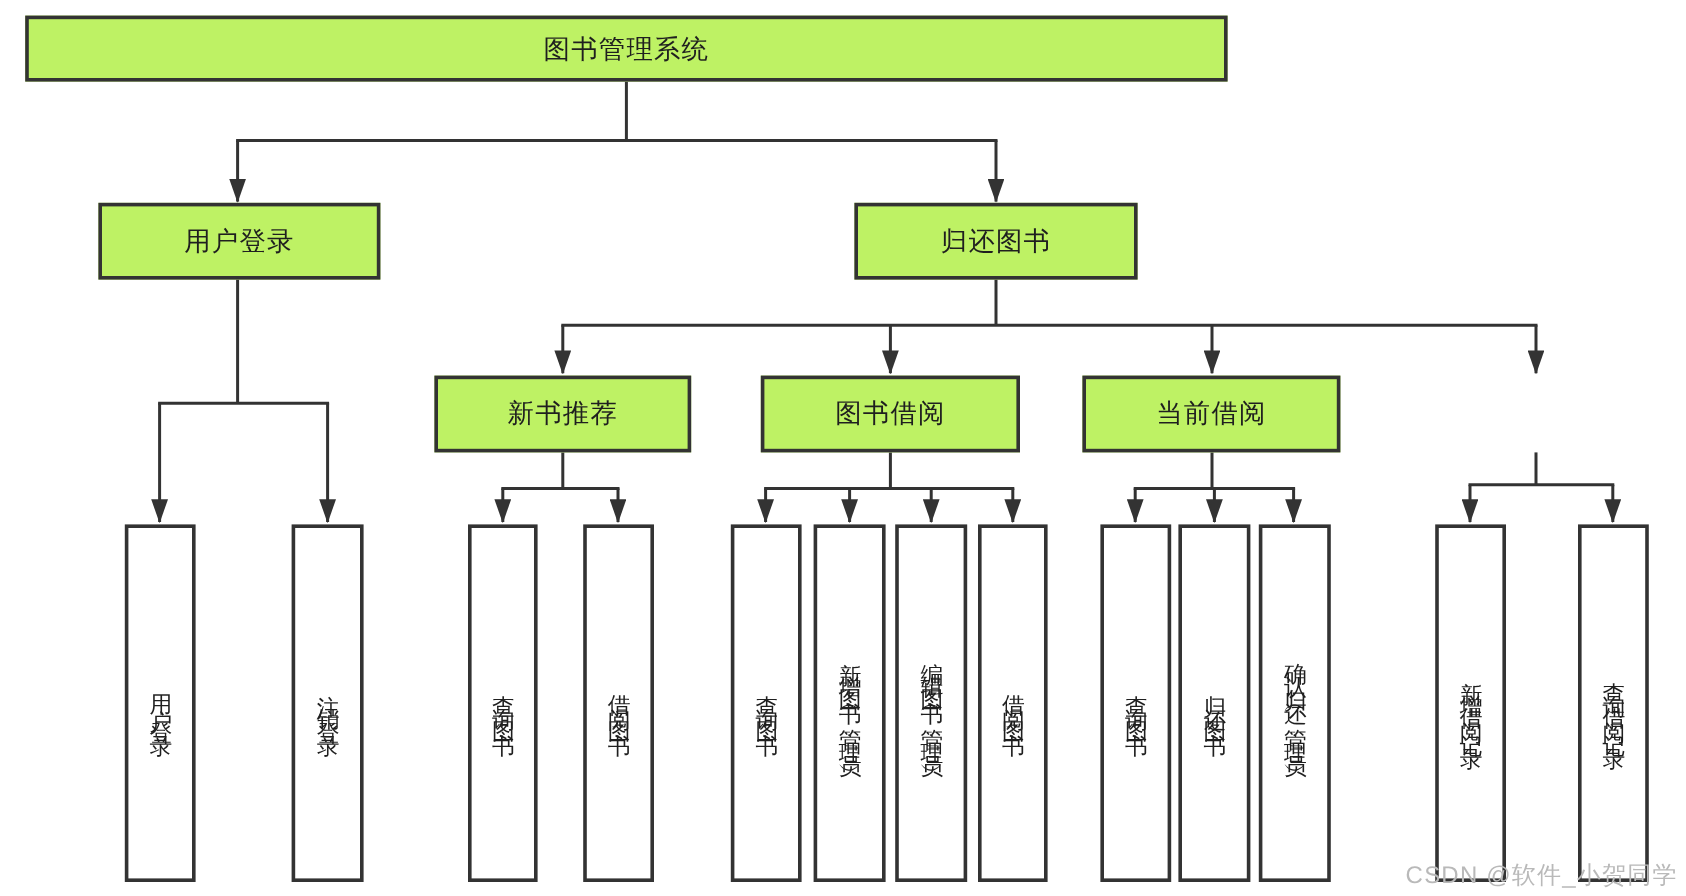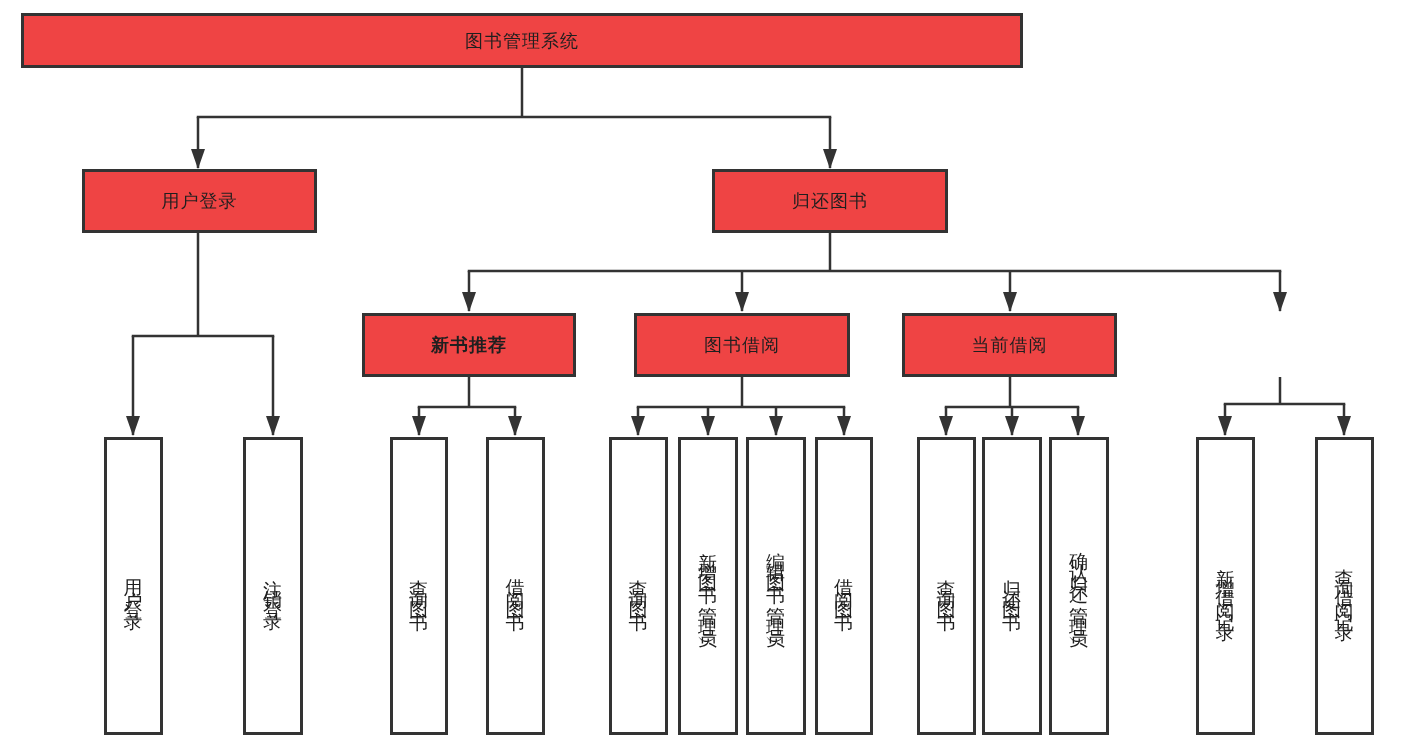"图书管理系统" .hnode { background: #ef4444 -> #bef264; font-size: 18px -> 22px }
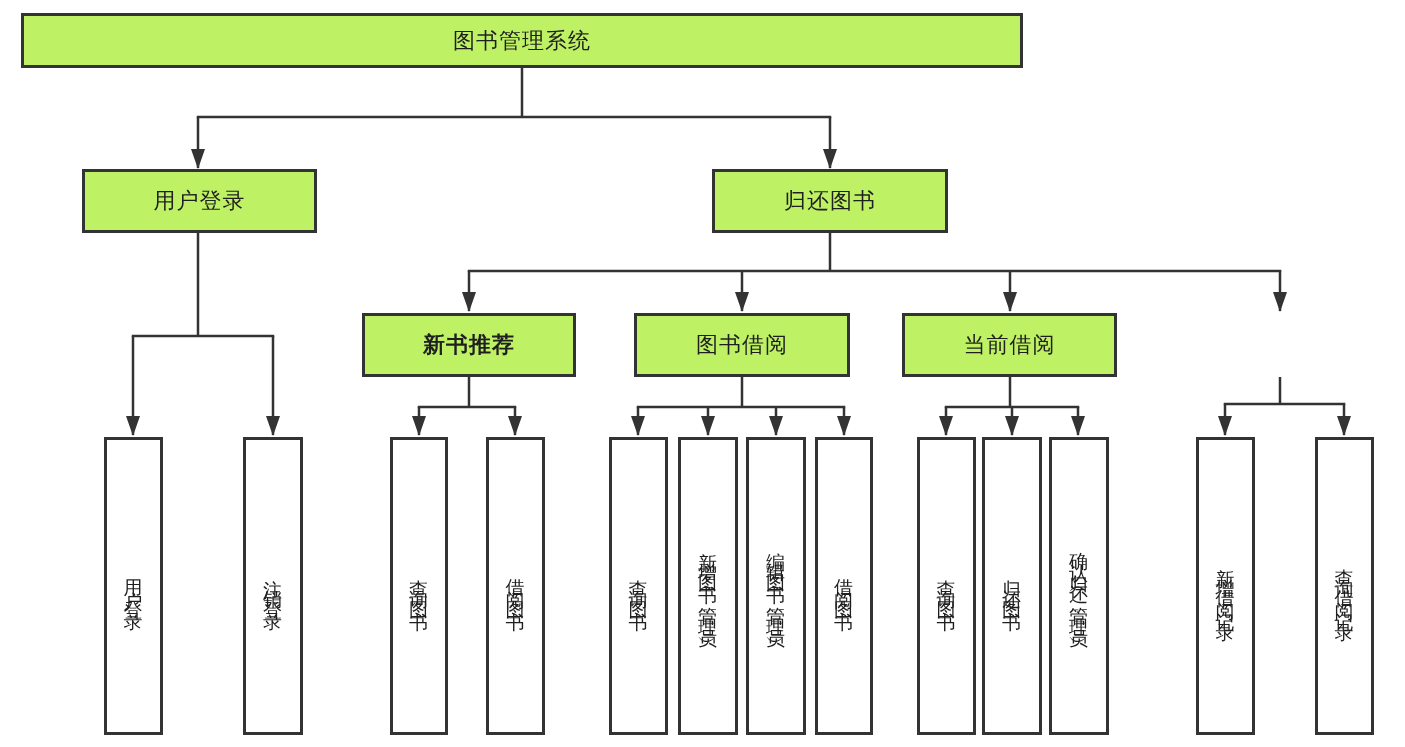"新书推荐" div.hnode { font-weight: bold -> none }
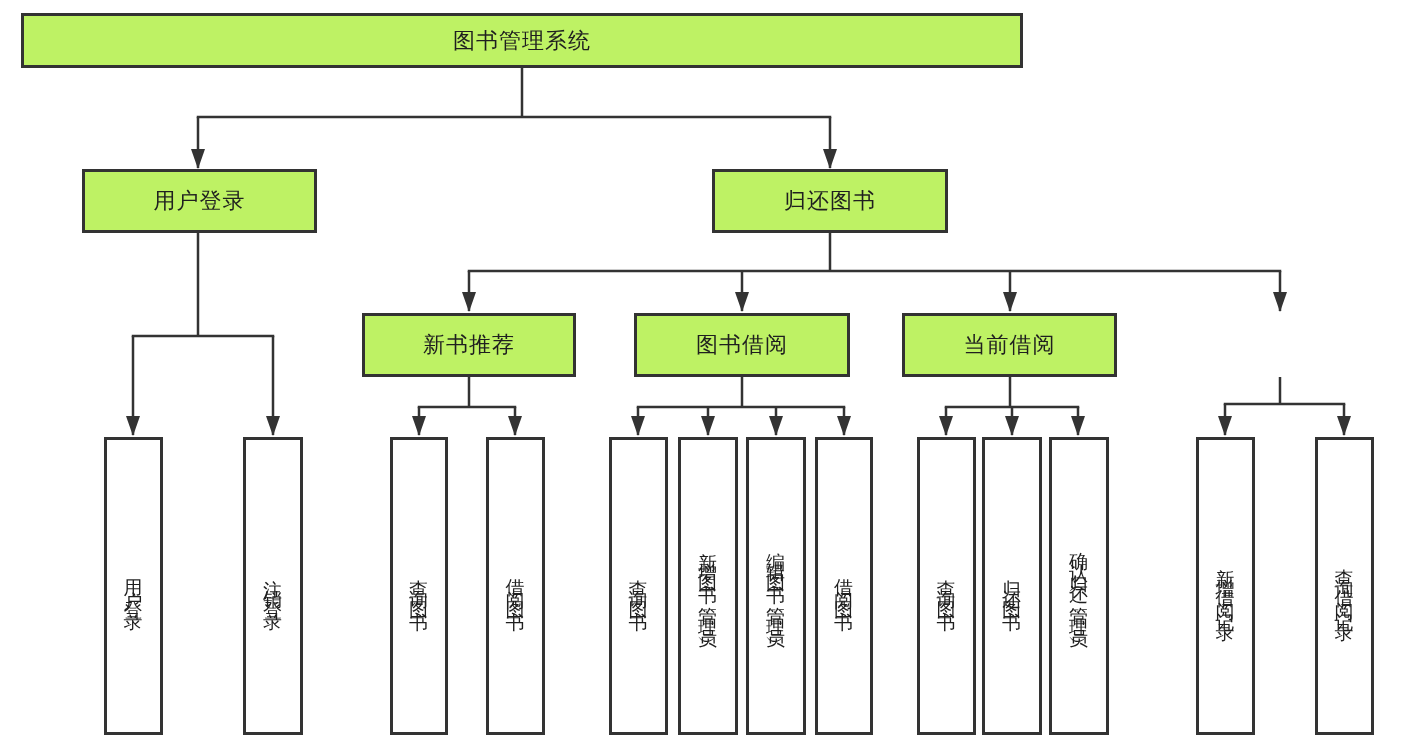"CSDN @软件_小贺同学" div.watermark { html: none -> <div>CSDN @软件_小贺同学</div> }
